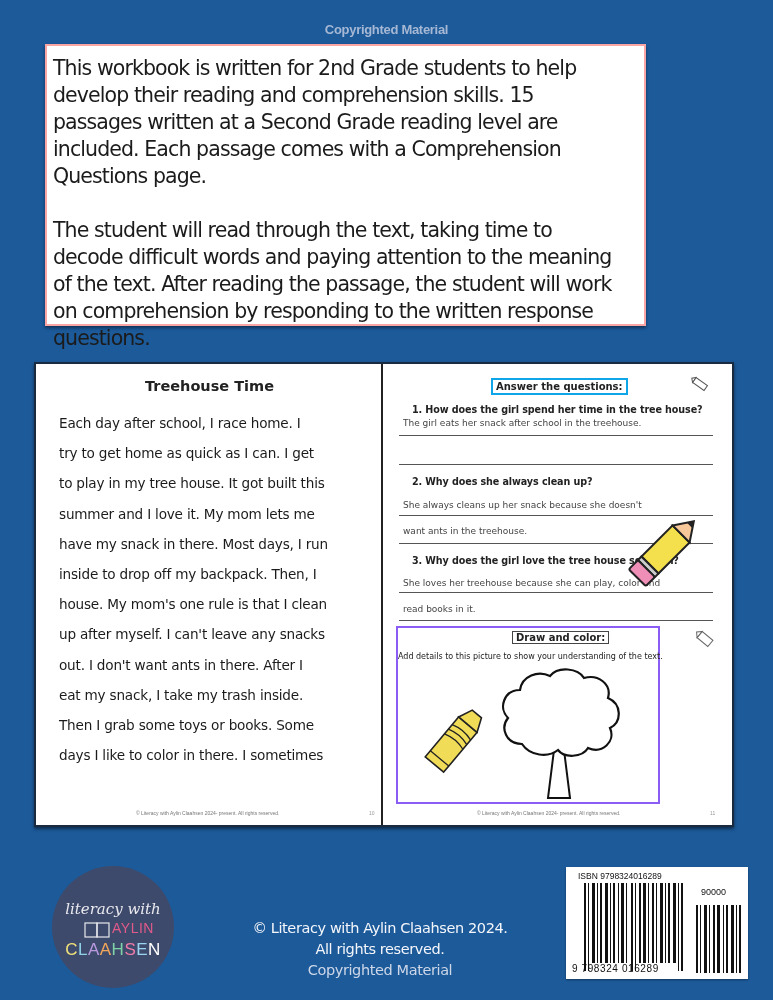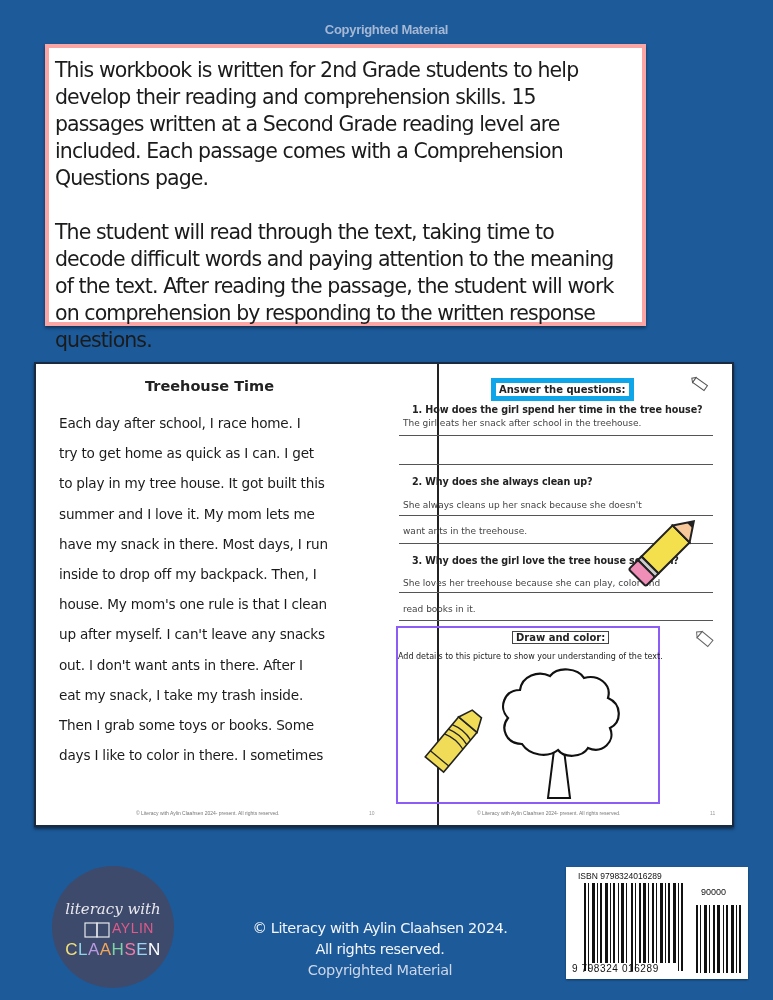"This workbook is written for" .intro-box { border: 4px solid #fca5a5 -> 2px solid #fca5a5 }
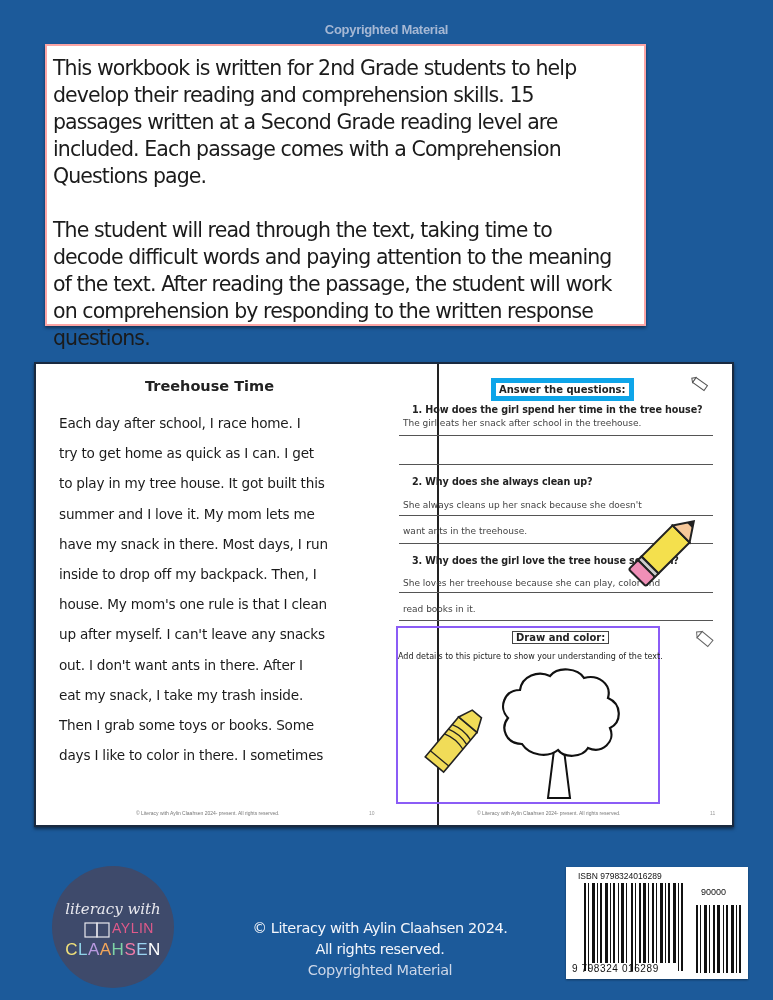"Treehouse Time" .page-left { width: 403px -> 347px }
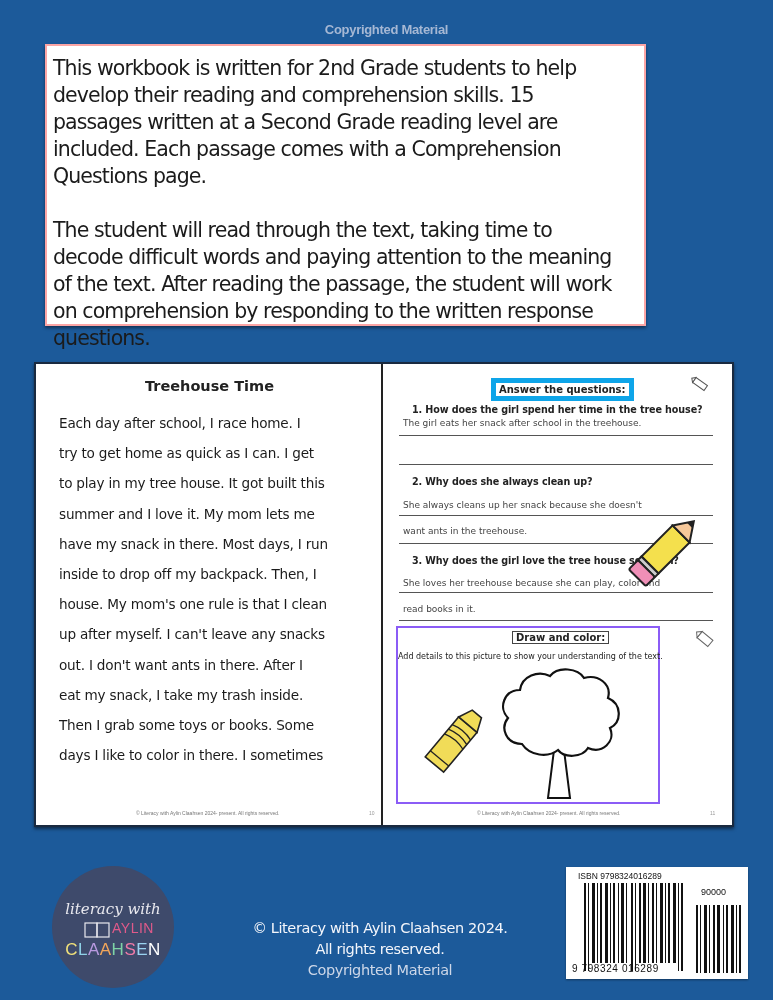"Answer the questions:" .q-header { border: 5px solid #0ea5e9 -> 2px solid #0ea5e9 }
